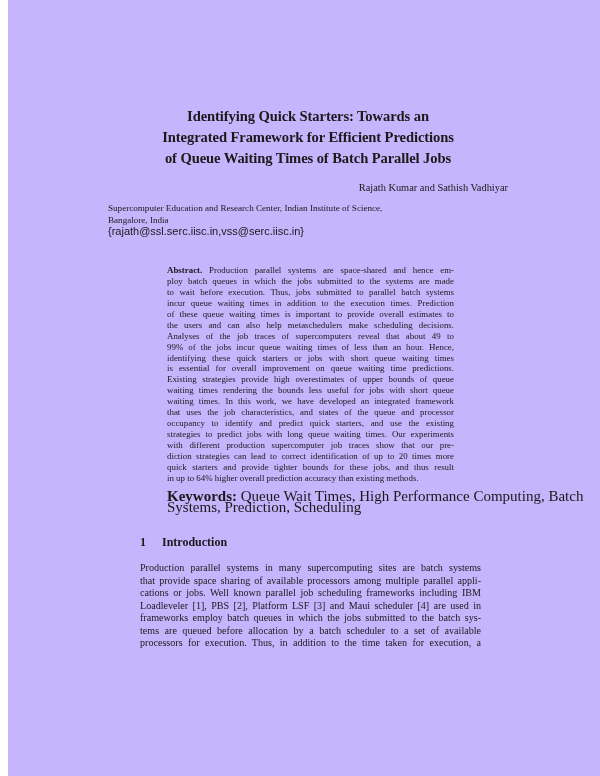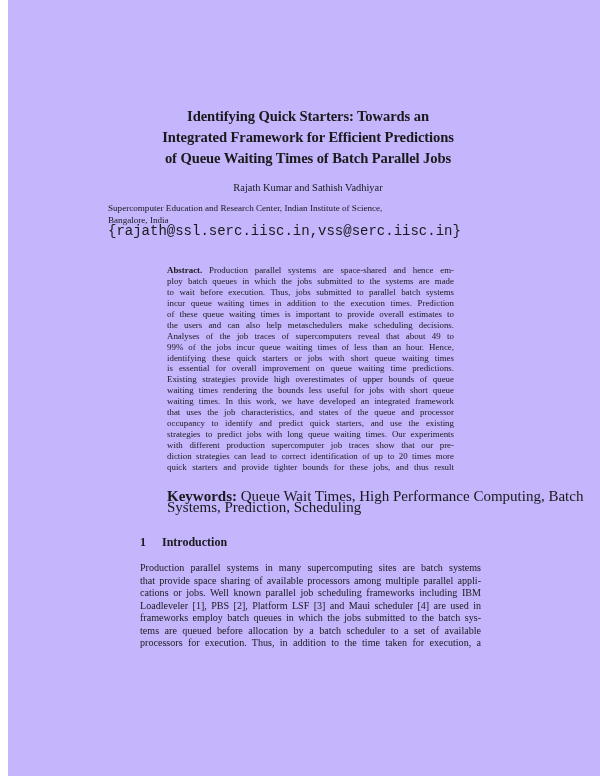"Rajath Kumar and Sathish Vadhiyar" .authors { text-align: center -> right }
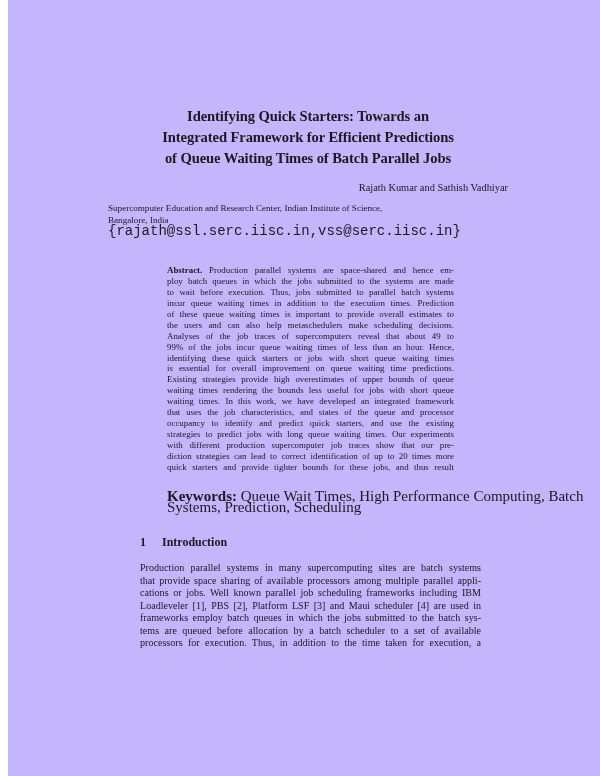"{rajath@ssl.serc.iisc.in,vss@serc.iisc.i" .email { font-family: Liberation Mono, monospace -> Liberation Sans, sans-serif; font-size: 14px -> 11px }
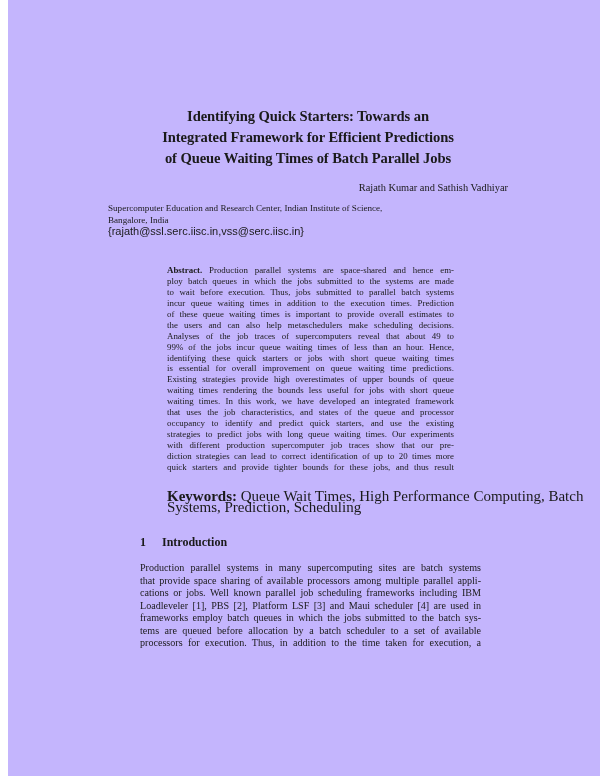"in up to 64% higher" span.line { html: none -> <span>in up to 64% higher overall prediction accuracy than existing methods.</span> }
